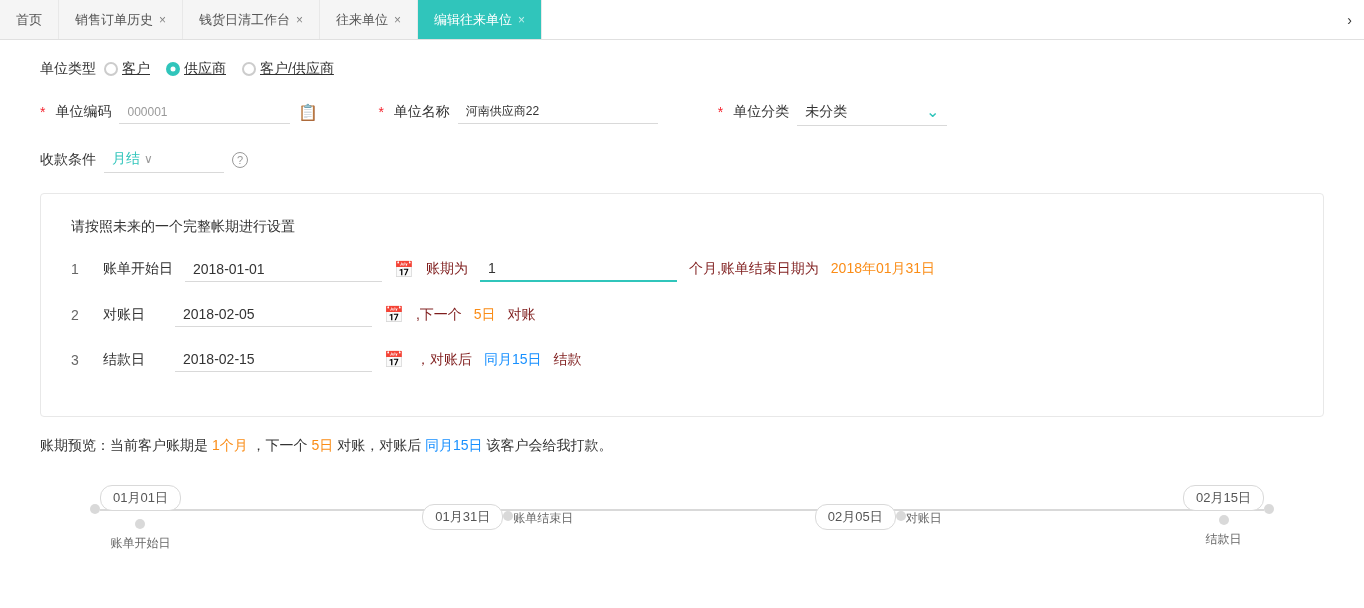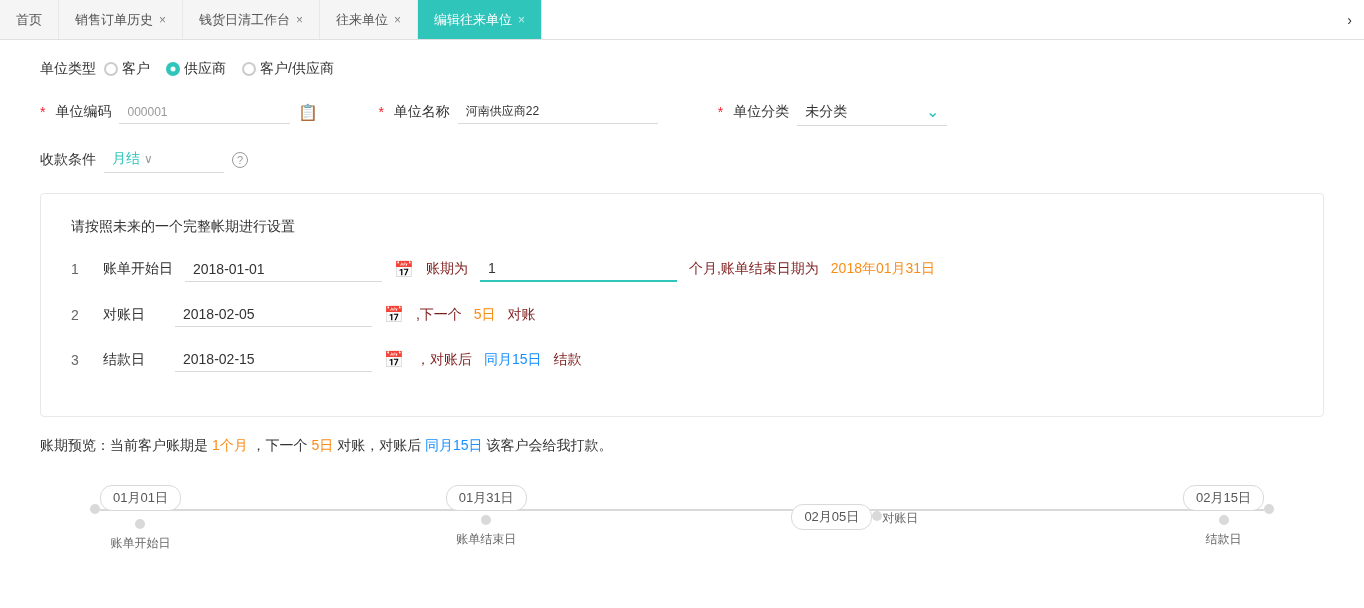"客户" .radio-group { text-decoration: none -> underline }
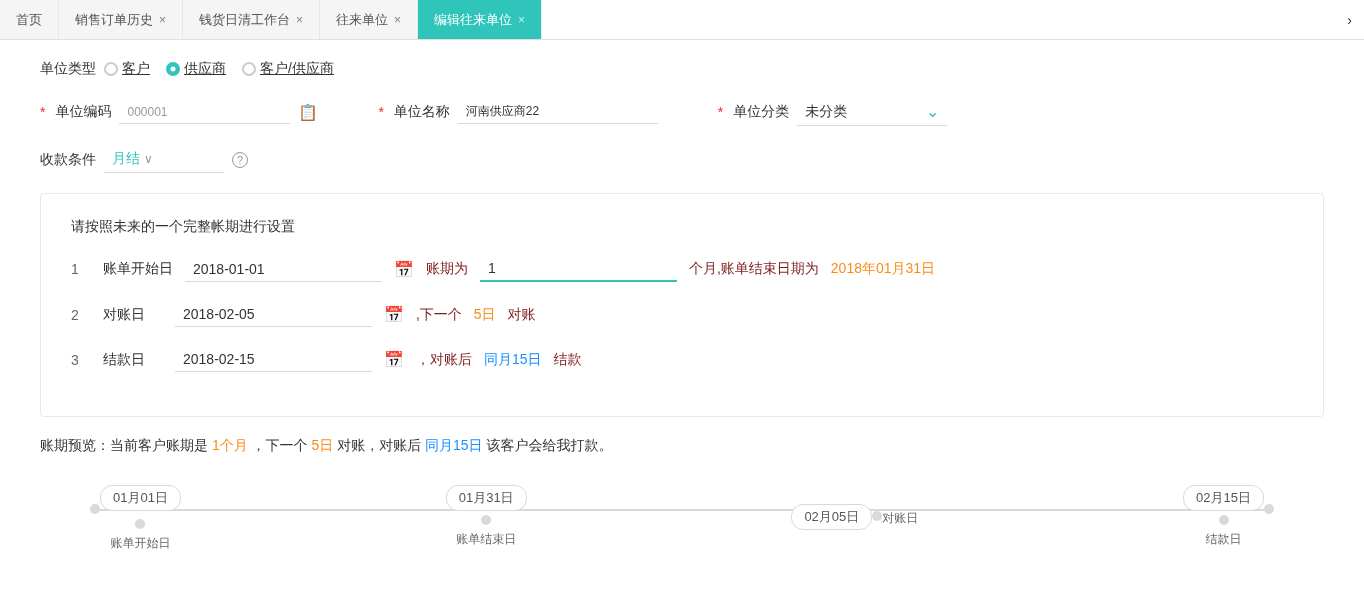"01月31日" div { flex-direction: column -> row }
